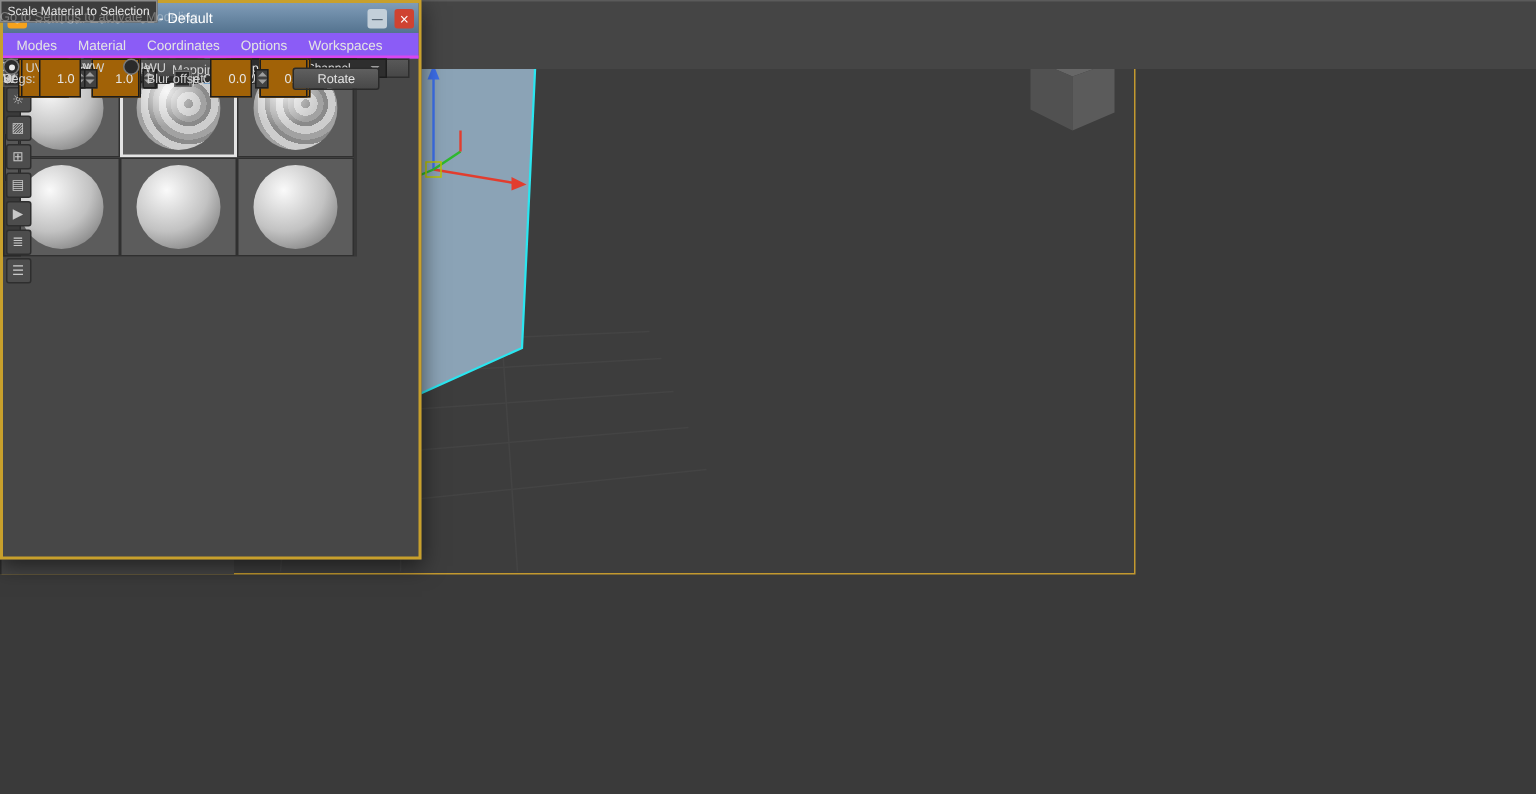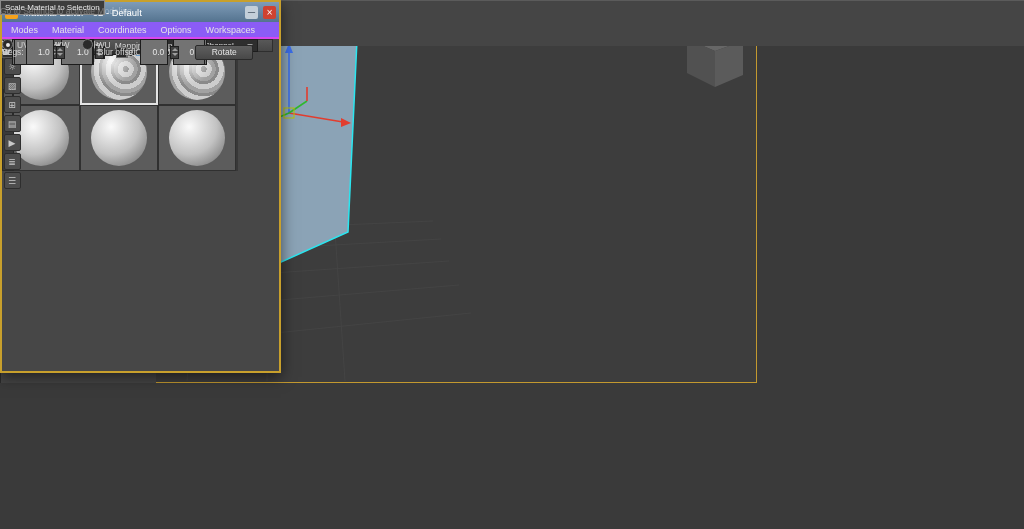"1.0" .fld { background: #737373 -> #a16207 }
